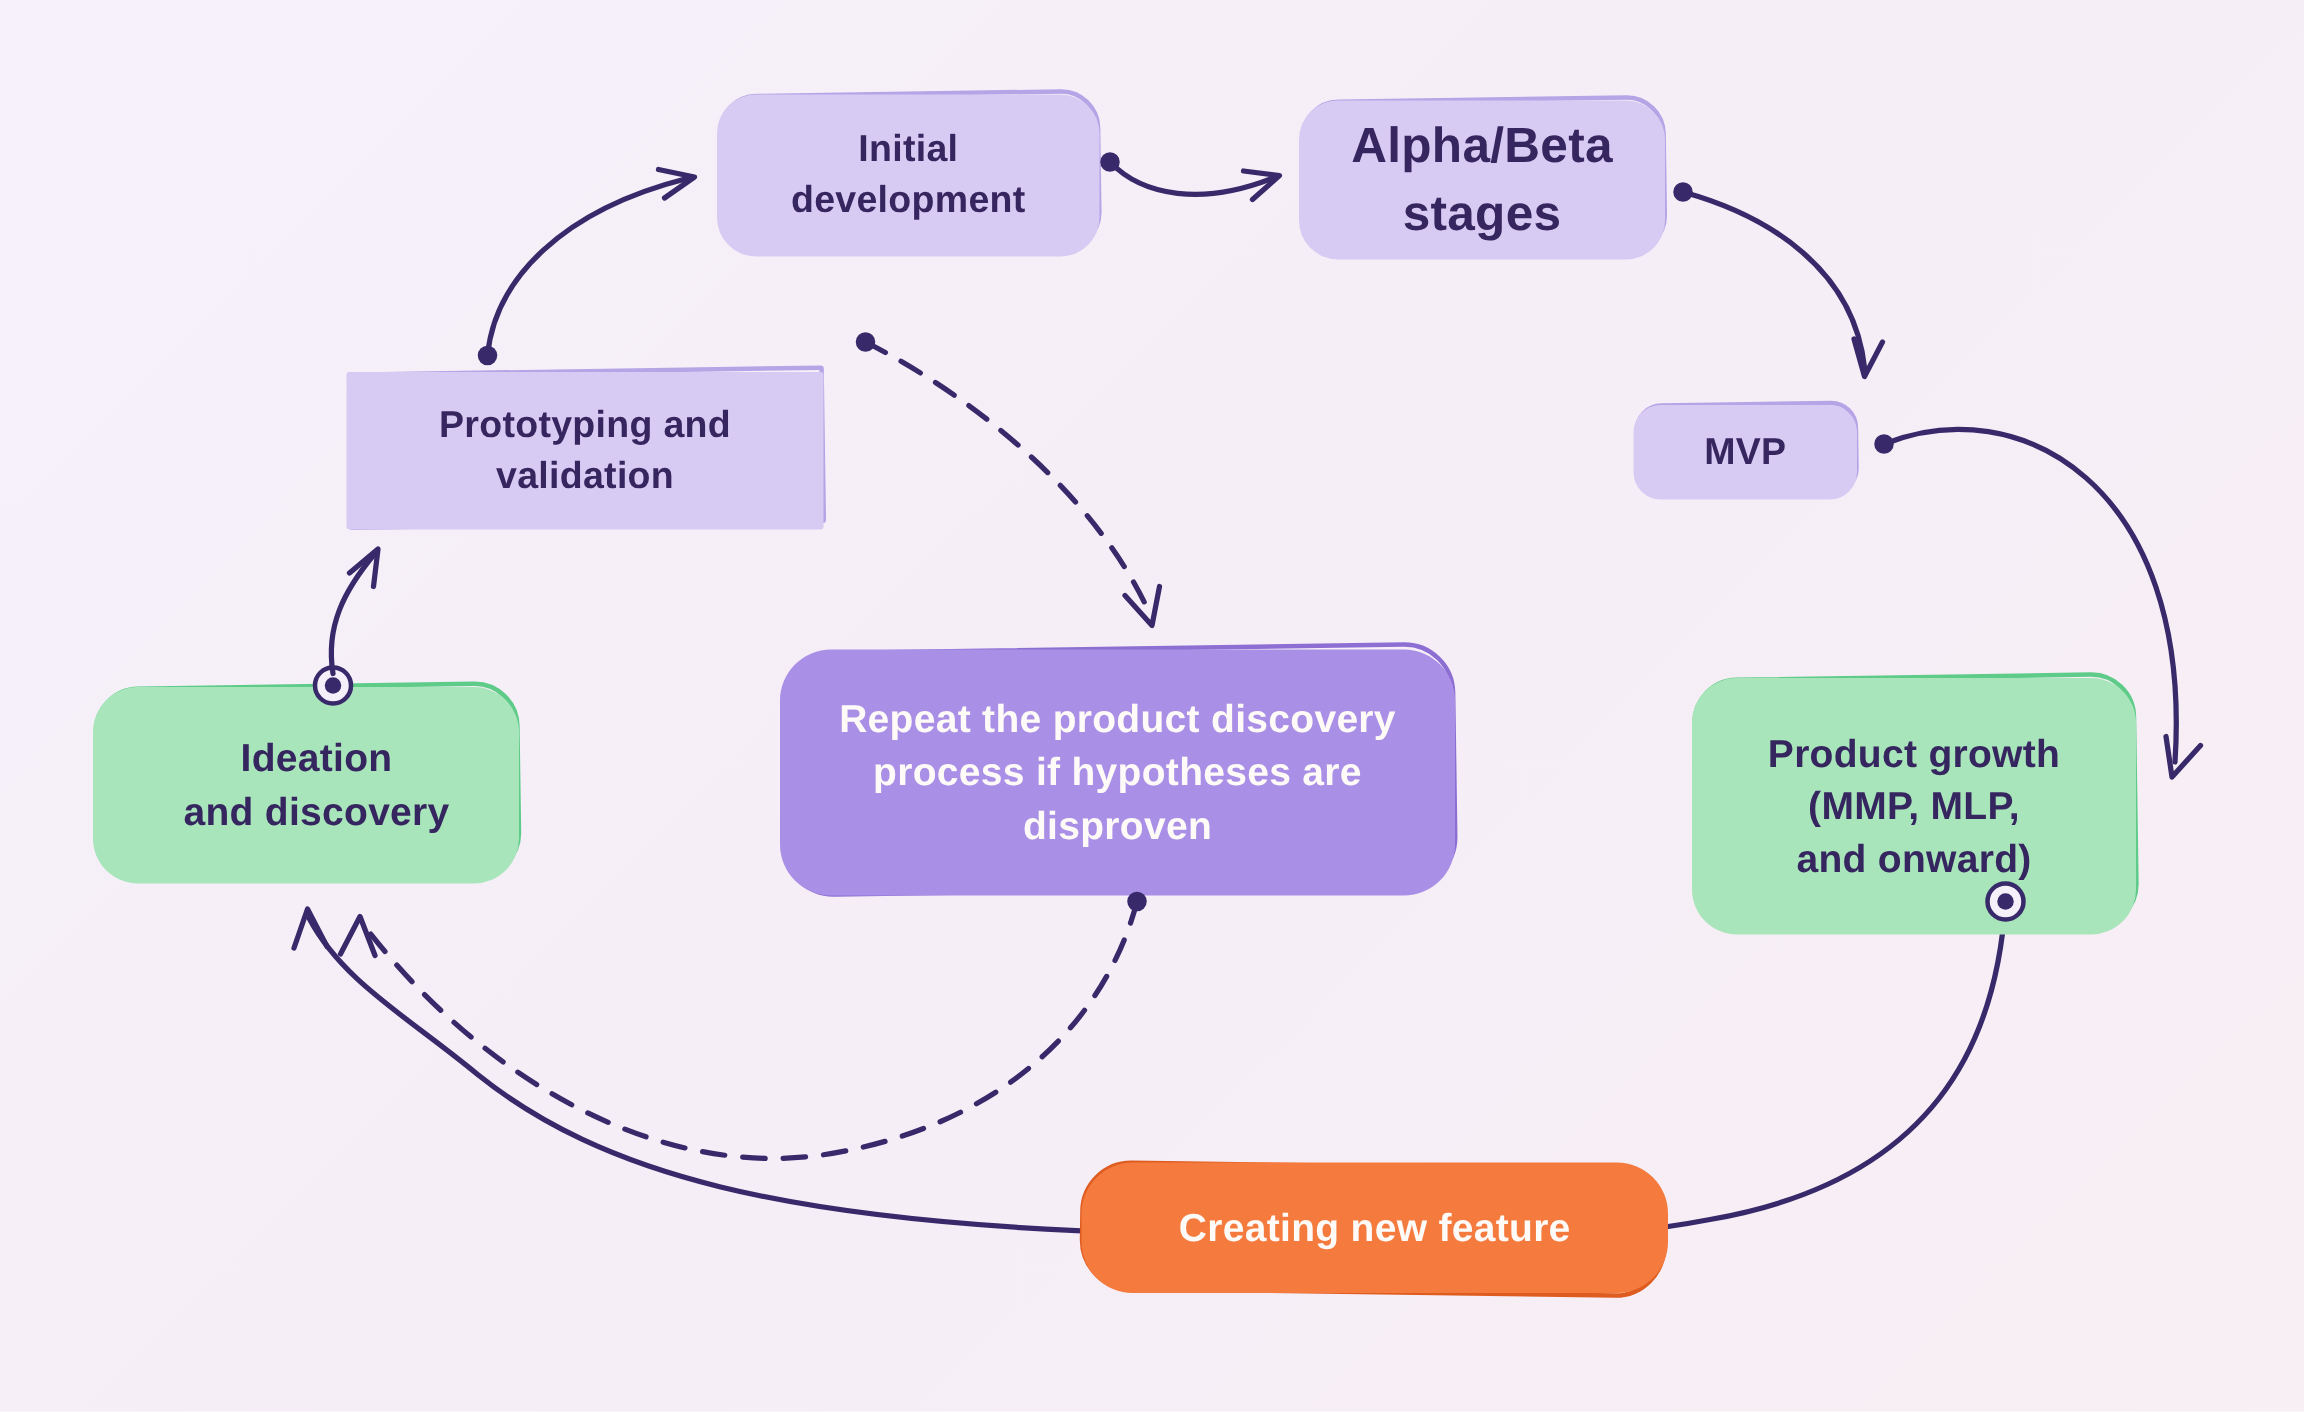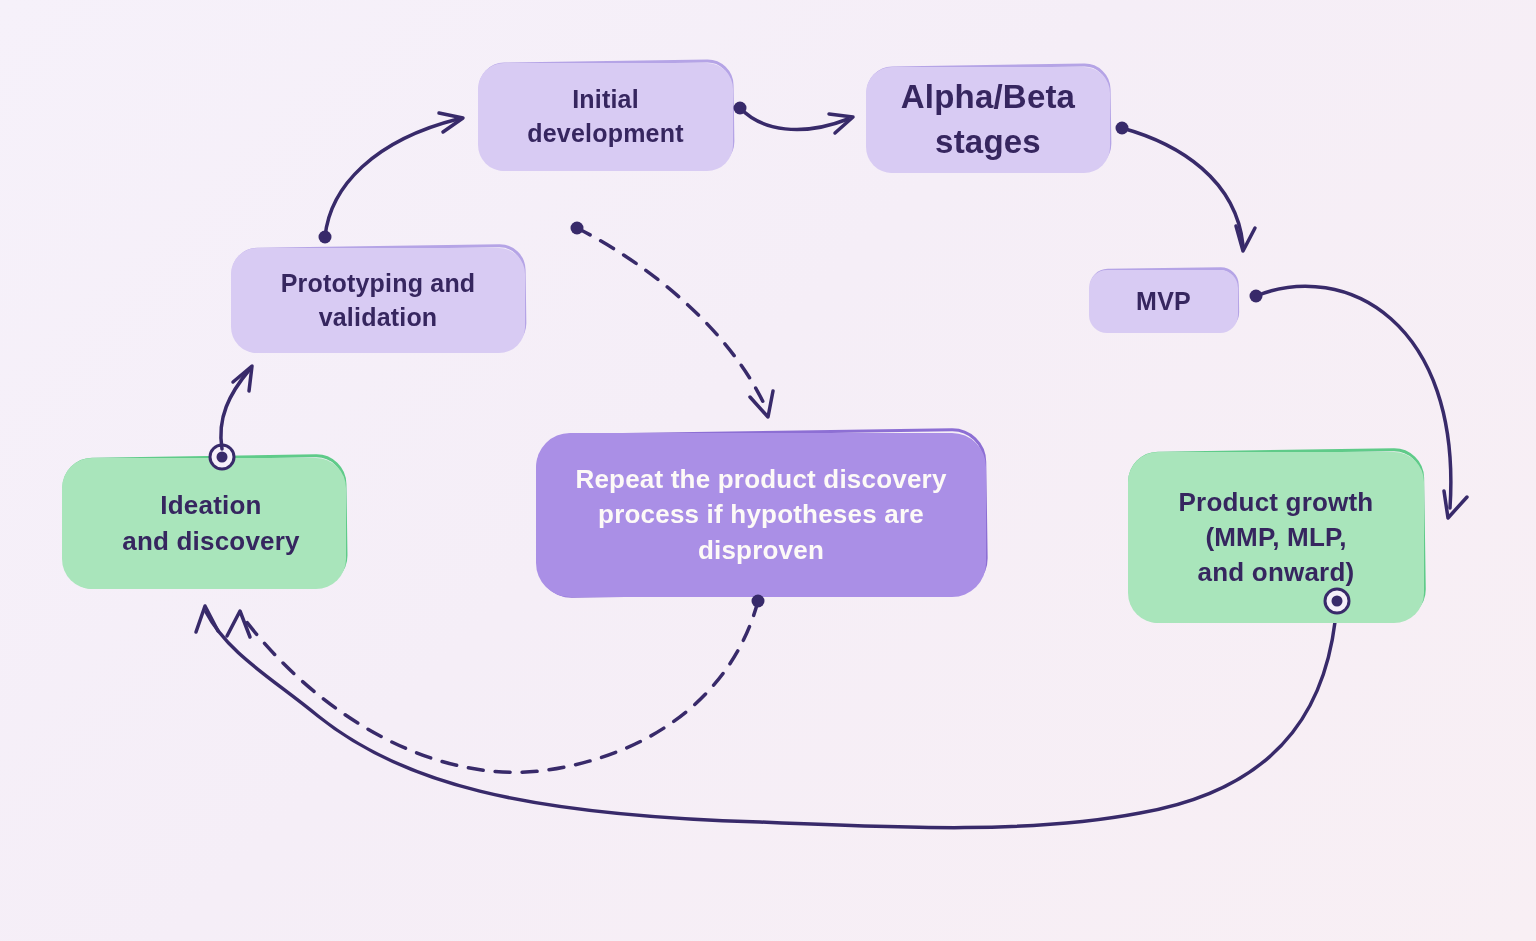"Prototyping and" div.node { border-radius: 26px -> 2px; width: 294px -> 318px }
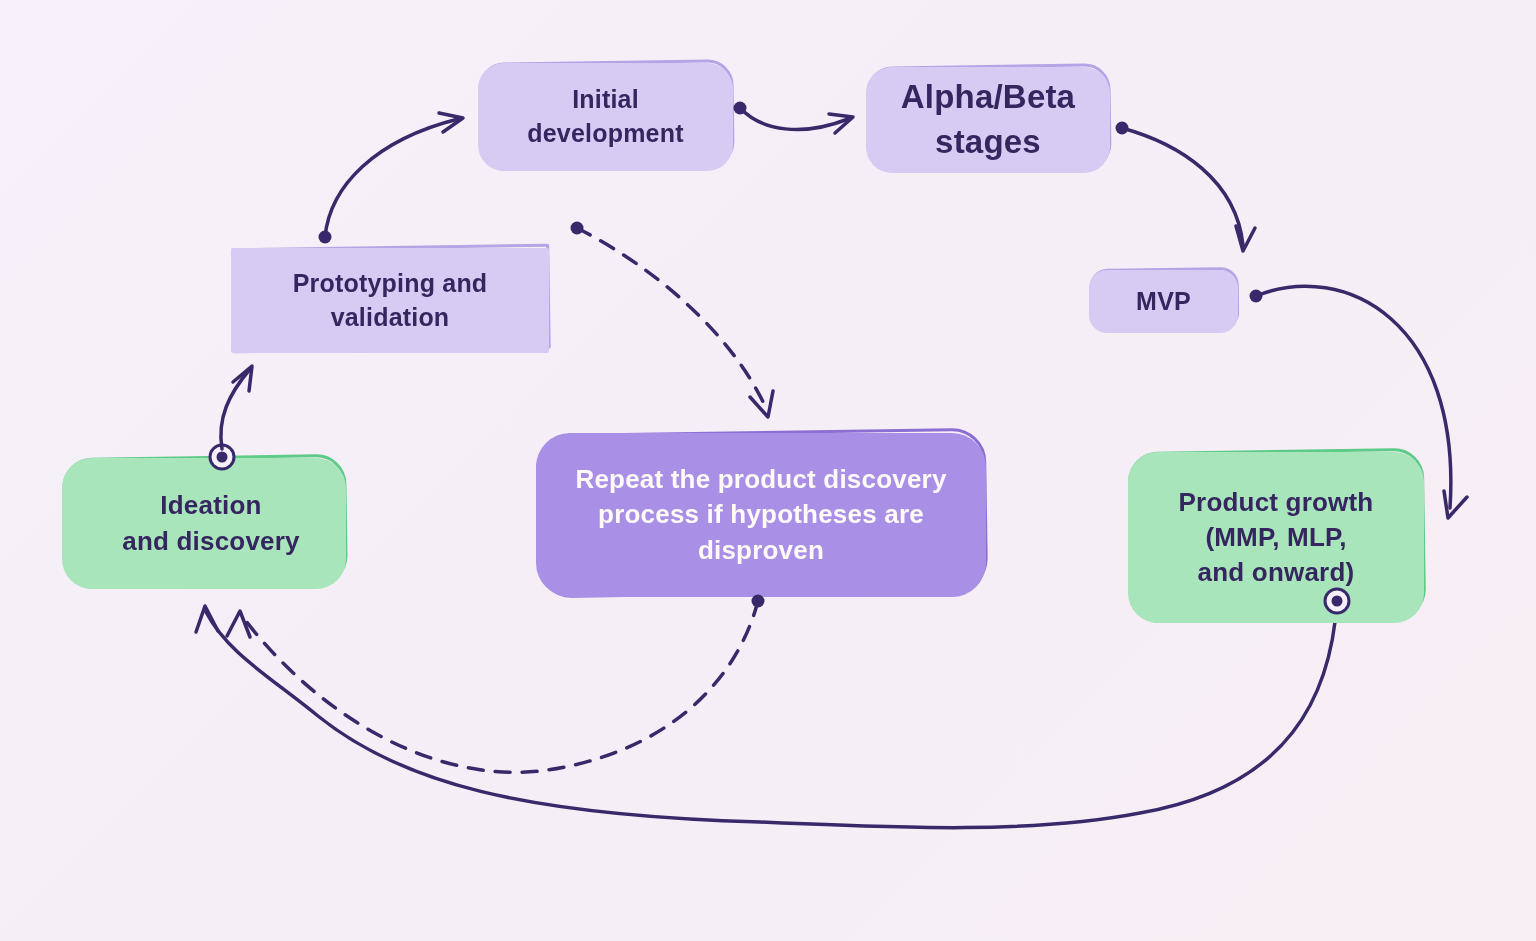"Repeat the product discovery" div.node { left: 536px -> 520px }
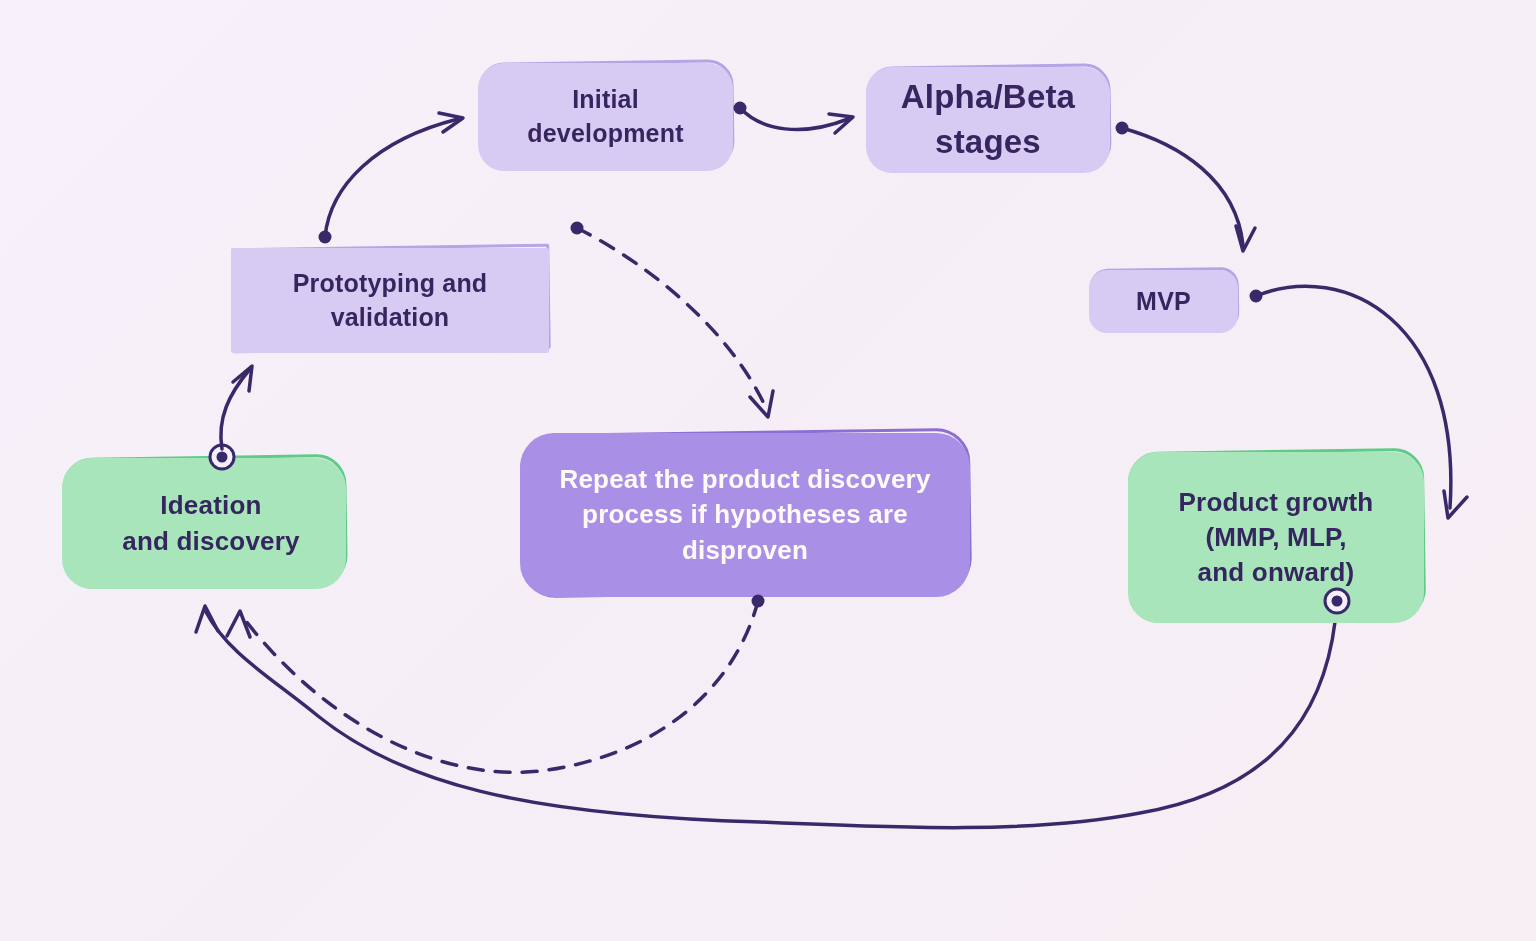"Creating new feature" div.node { html: none -> <div> <span>Creating new feature</span> </div> }
